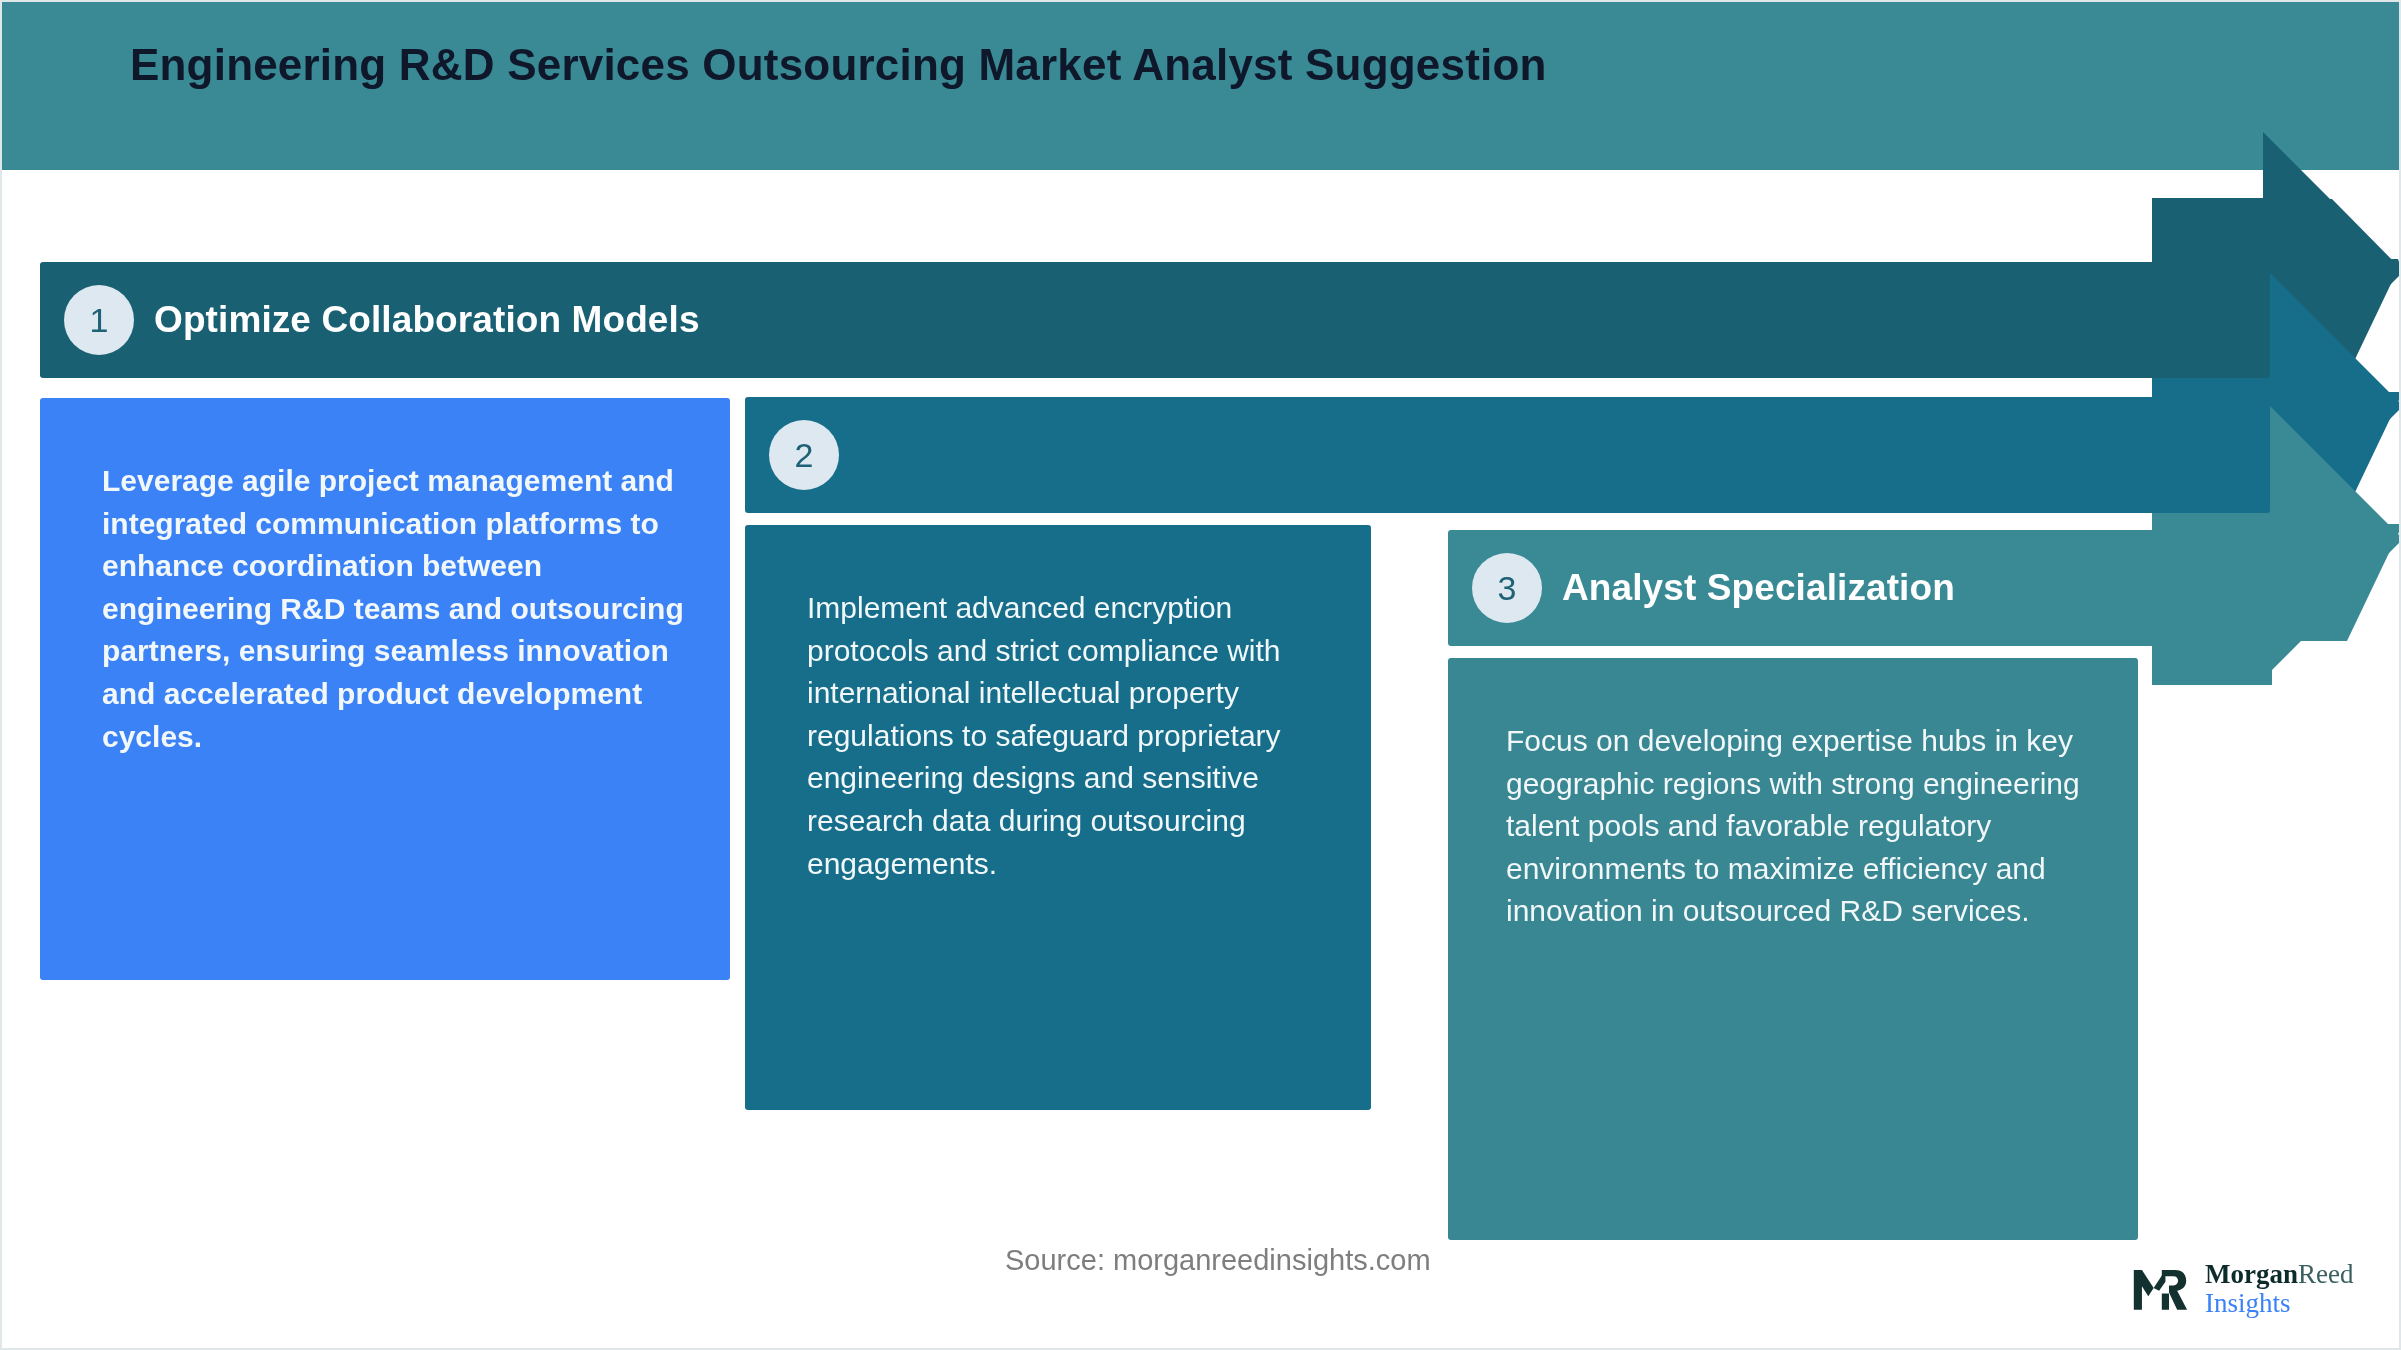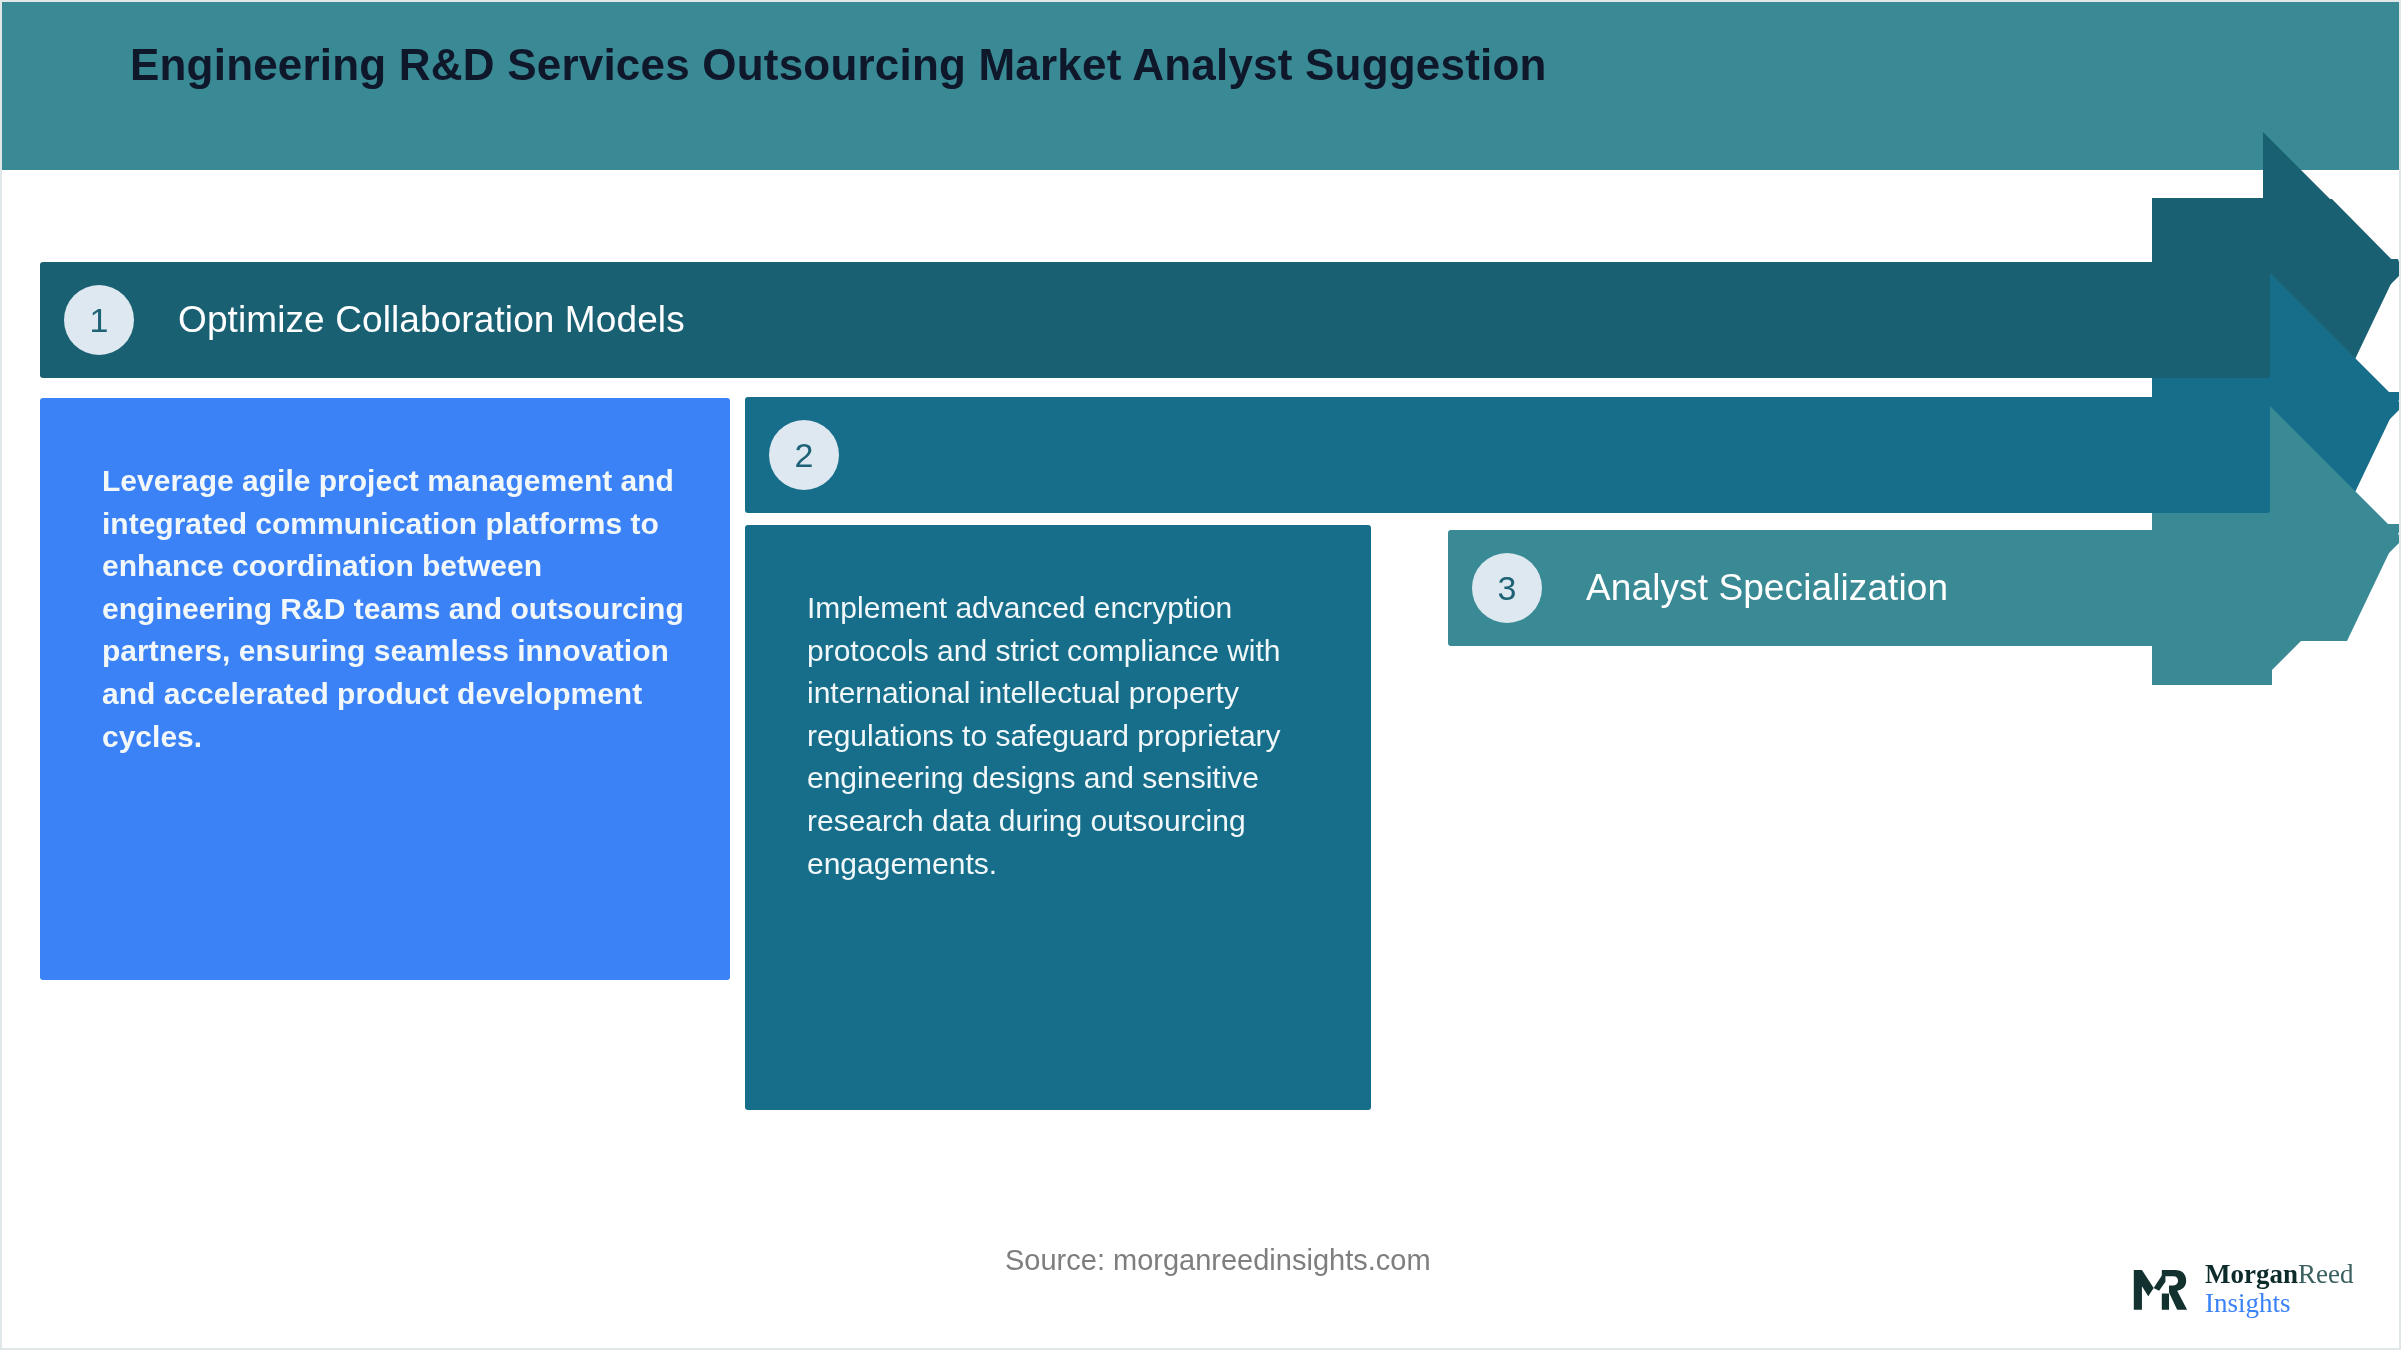"Optimize Collaboration Models" .step-title { font-weight: normal -> bold; margin-left: 44px -> 20px }
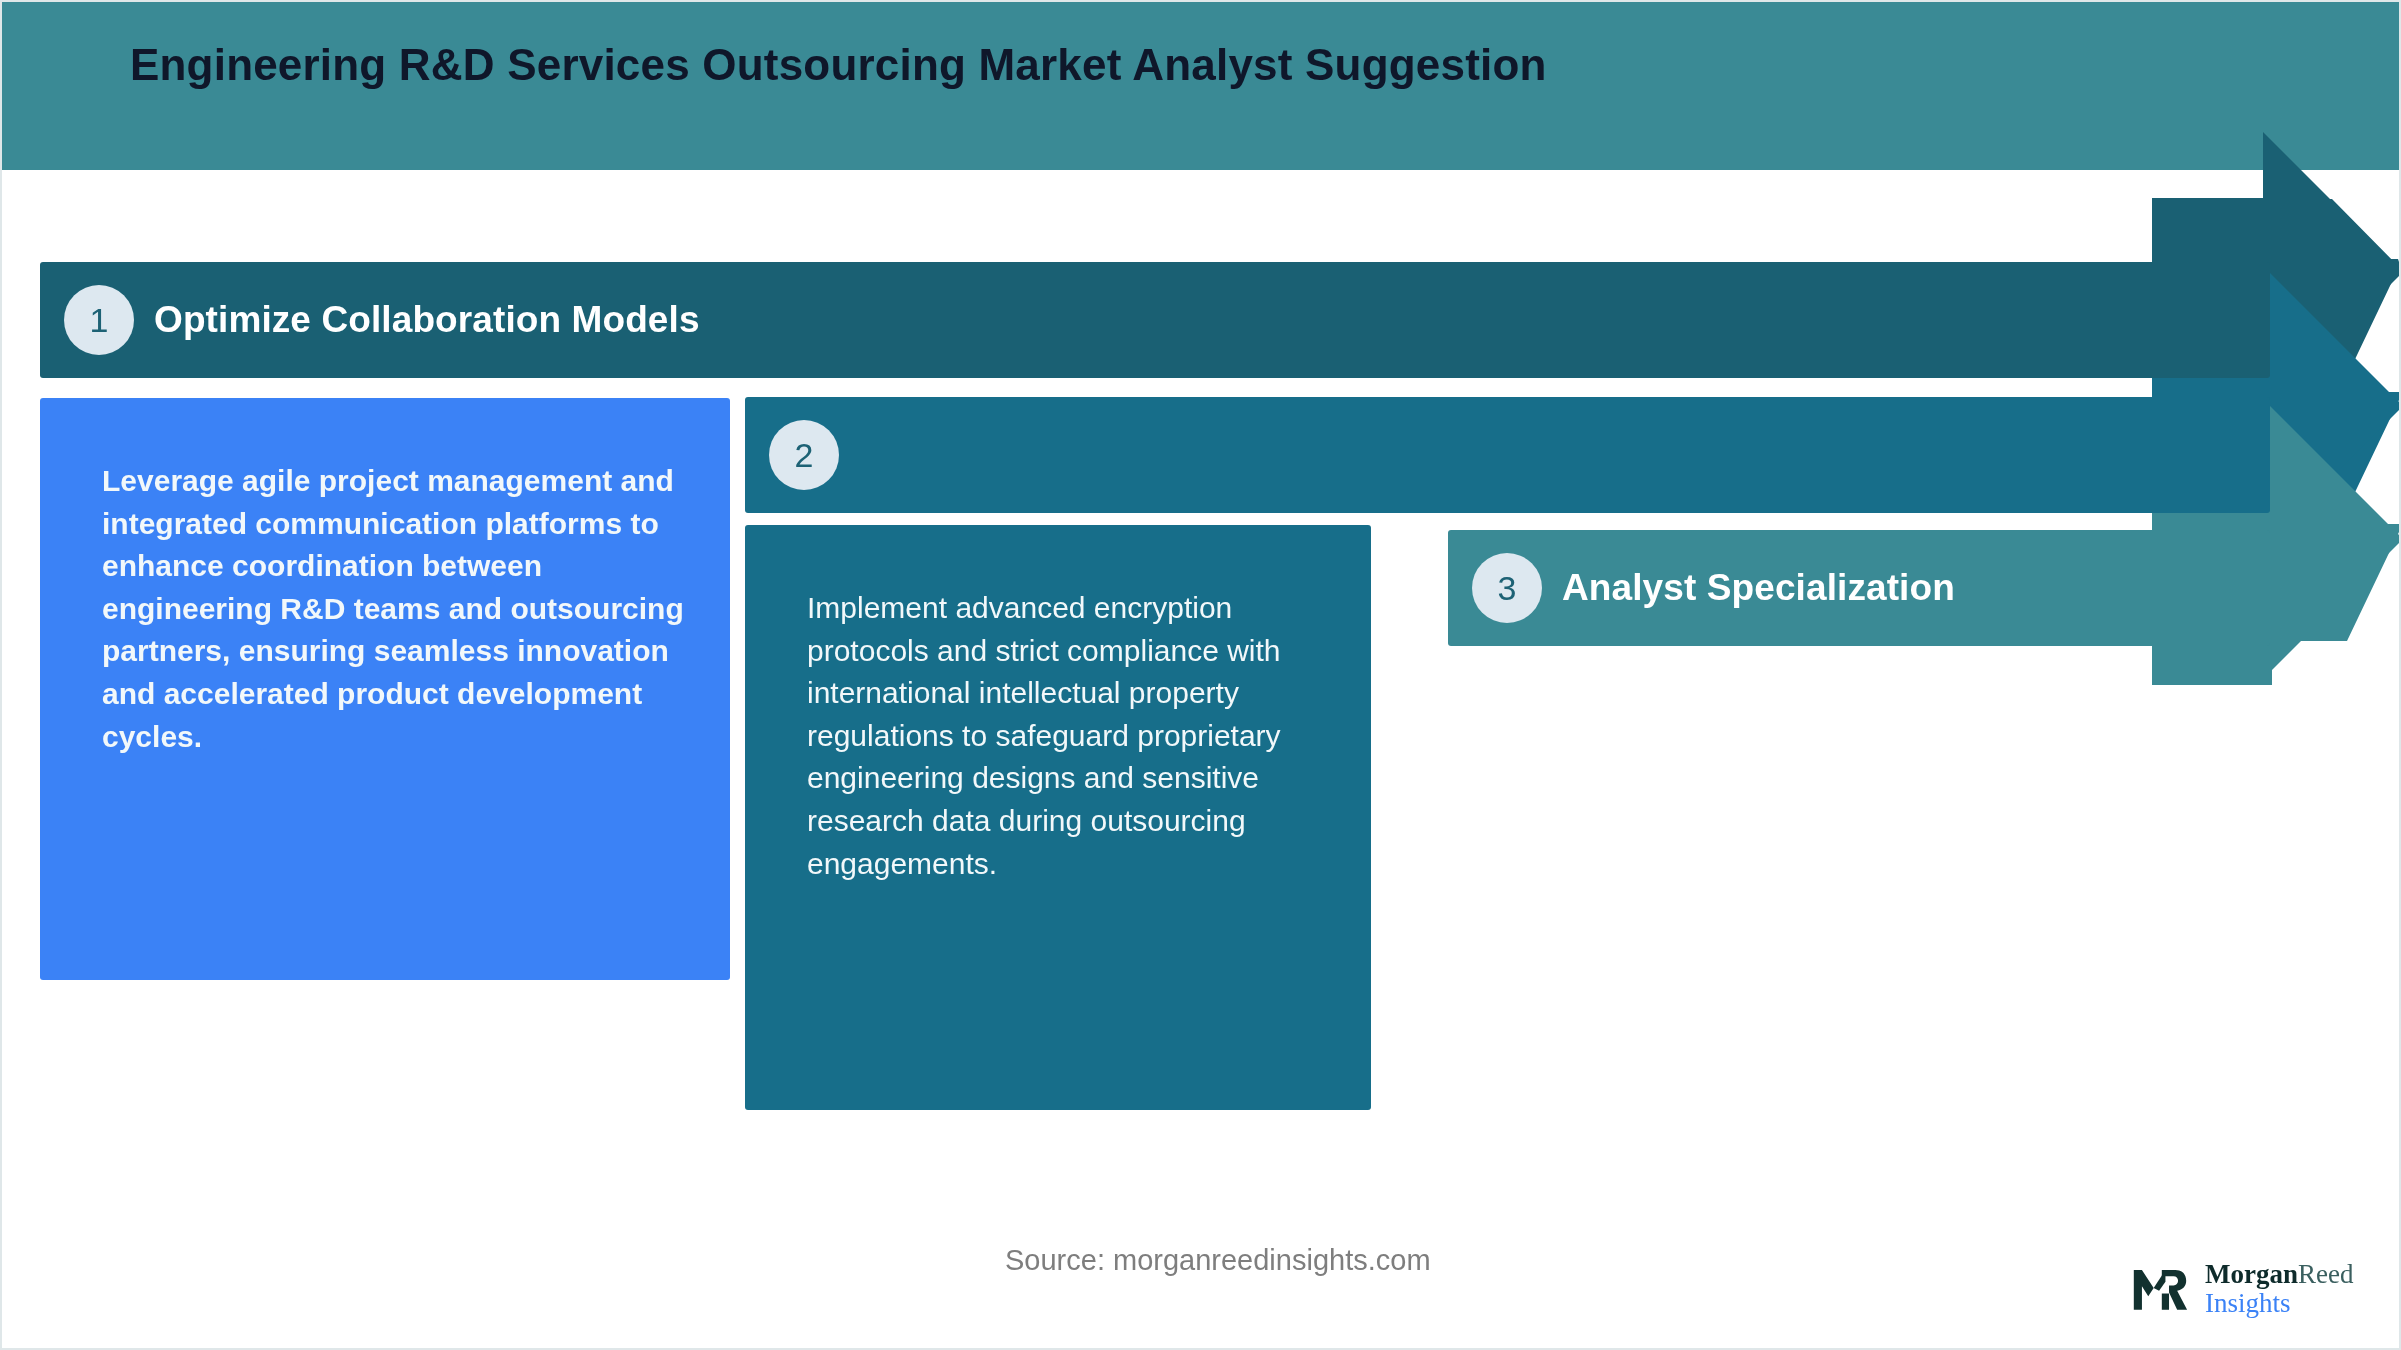"Focus on developing expertise hubs" div.step-body { html: none -> <div> <div>Focus on developing expertise hubs in key geographic regions with strong engineering talent pools and favorable regulatory environments to maximize efficiency and innovation in outsourced R&amp;D services.</div> </div> }
